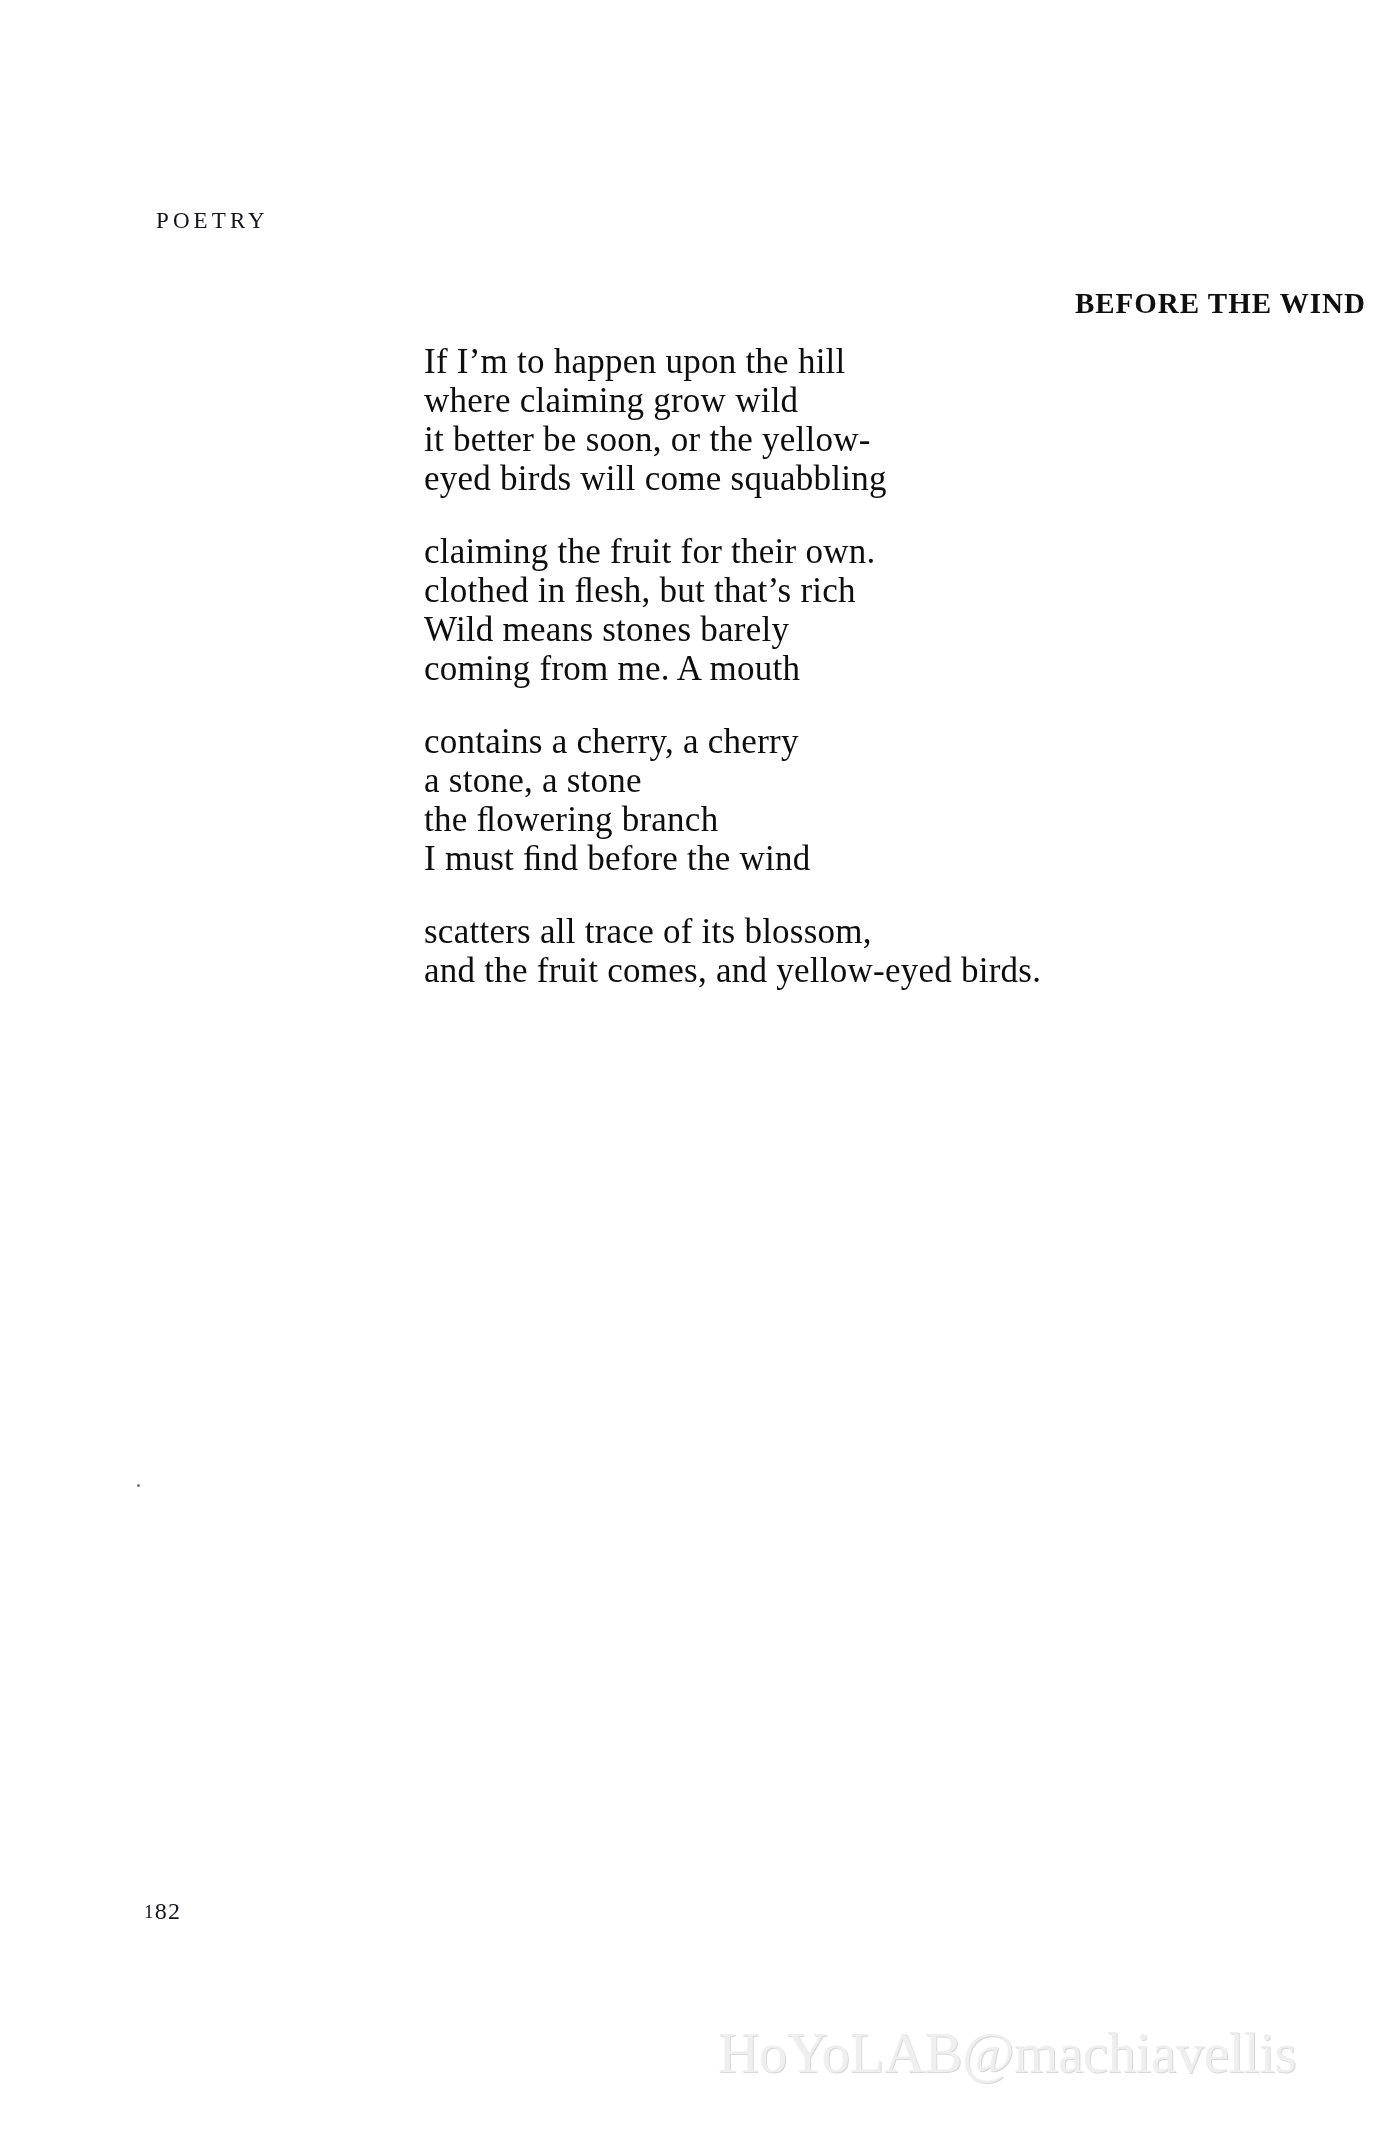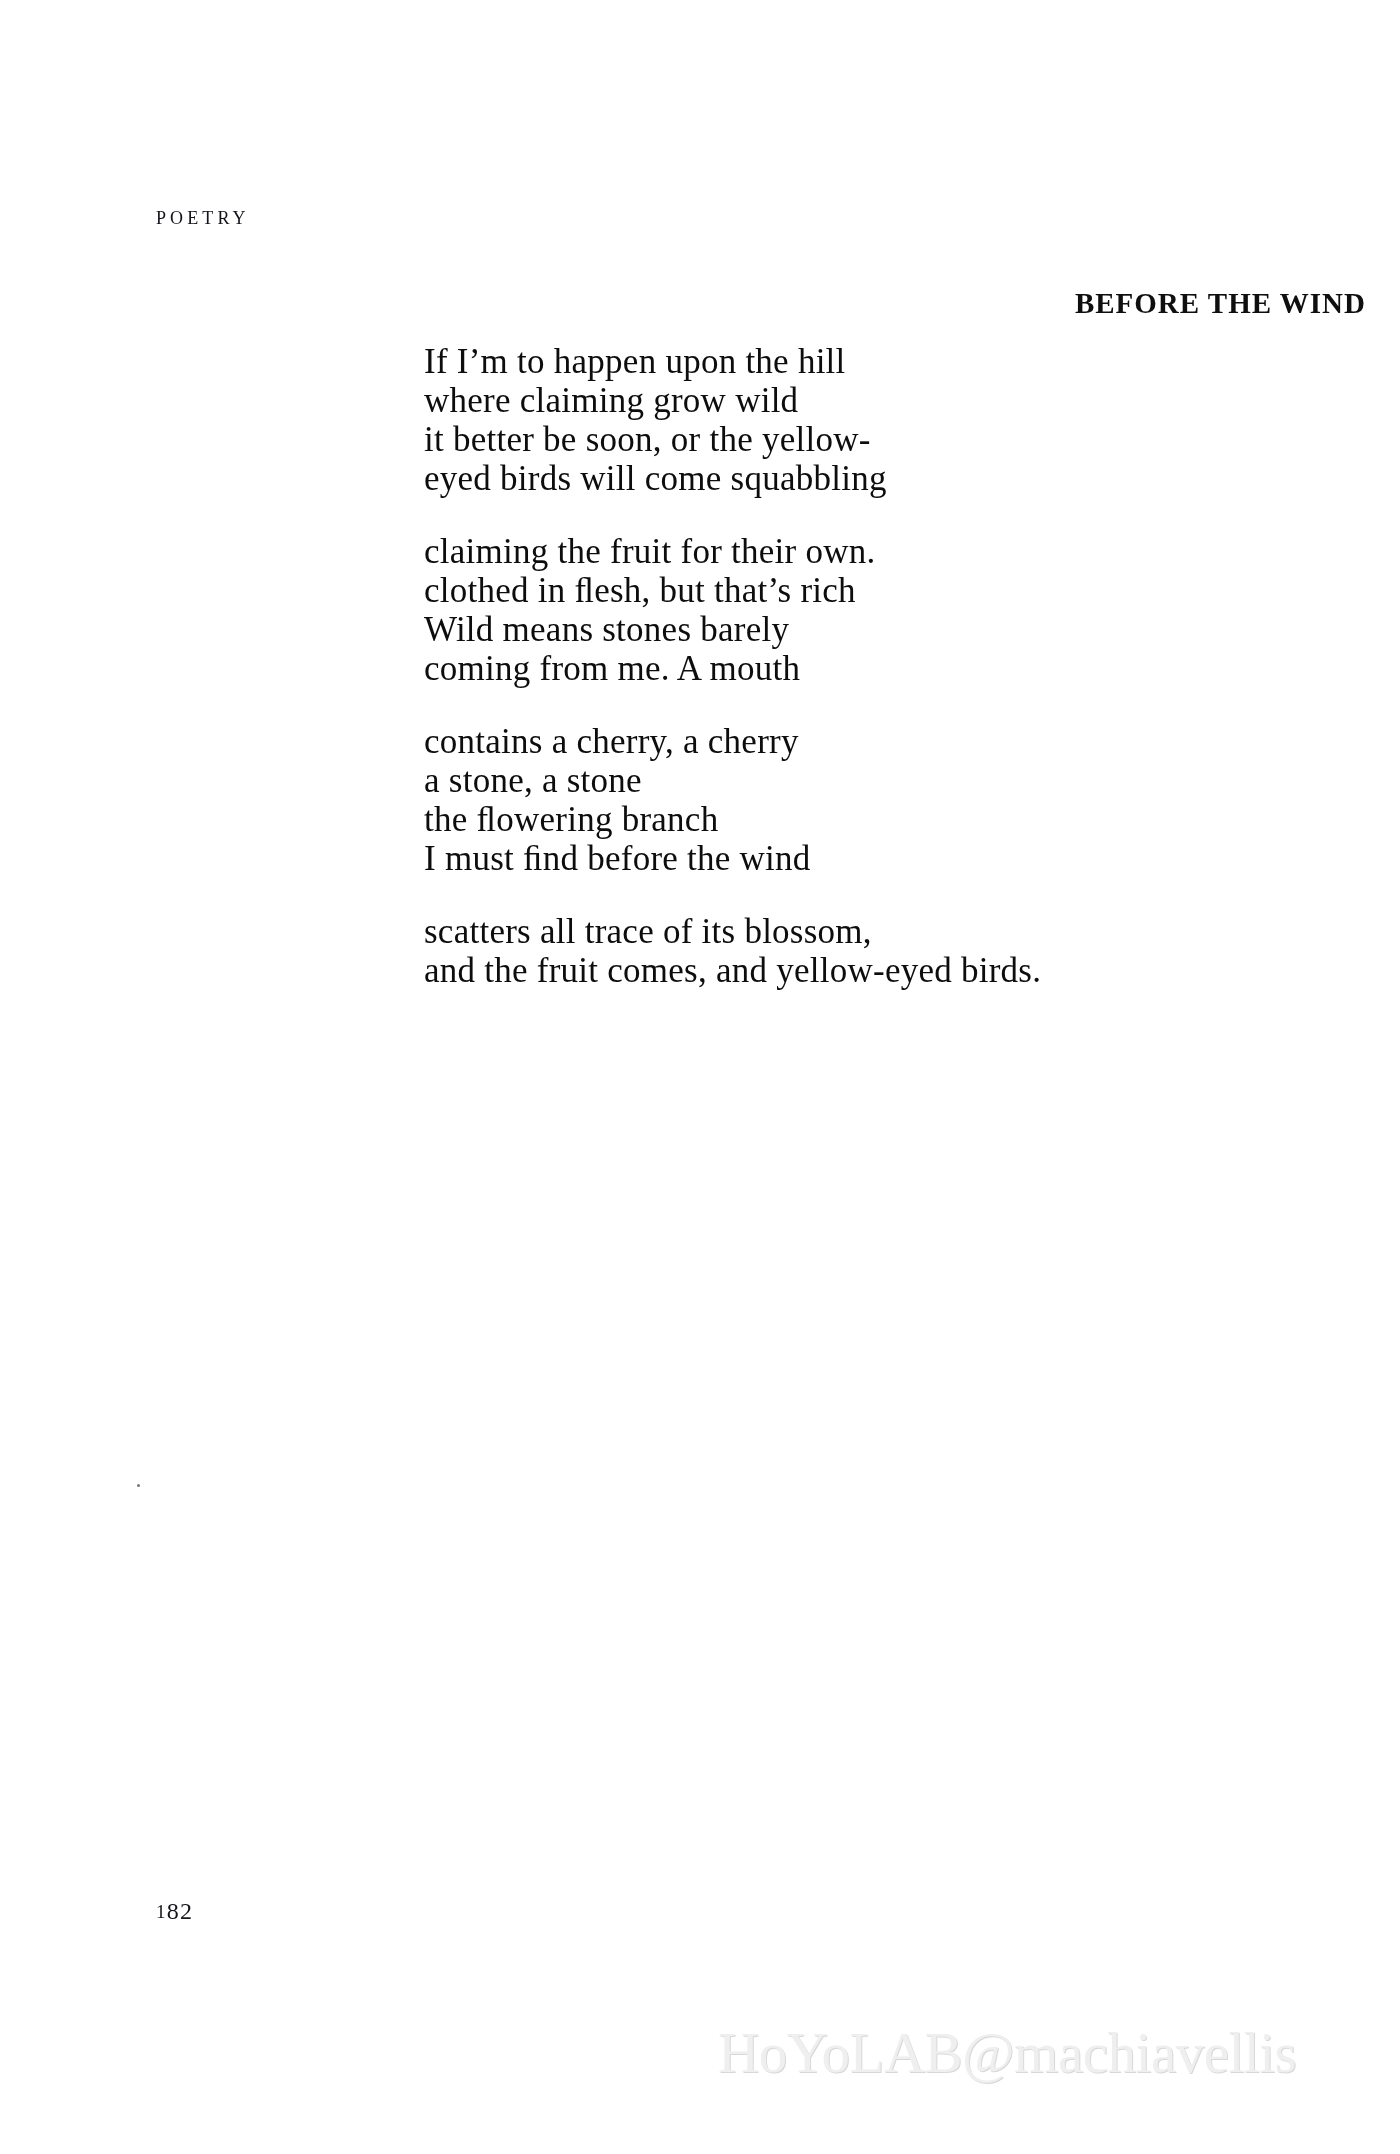"POETRY" .running-head { font-size: 18px -> 23px }
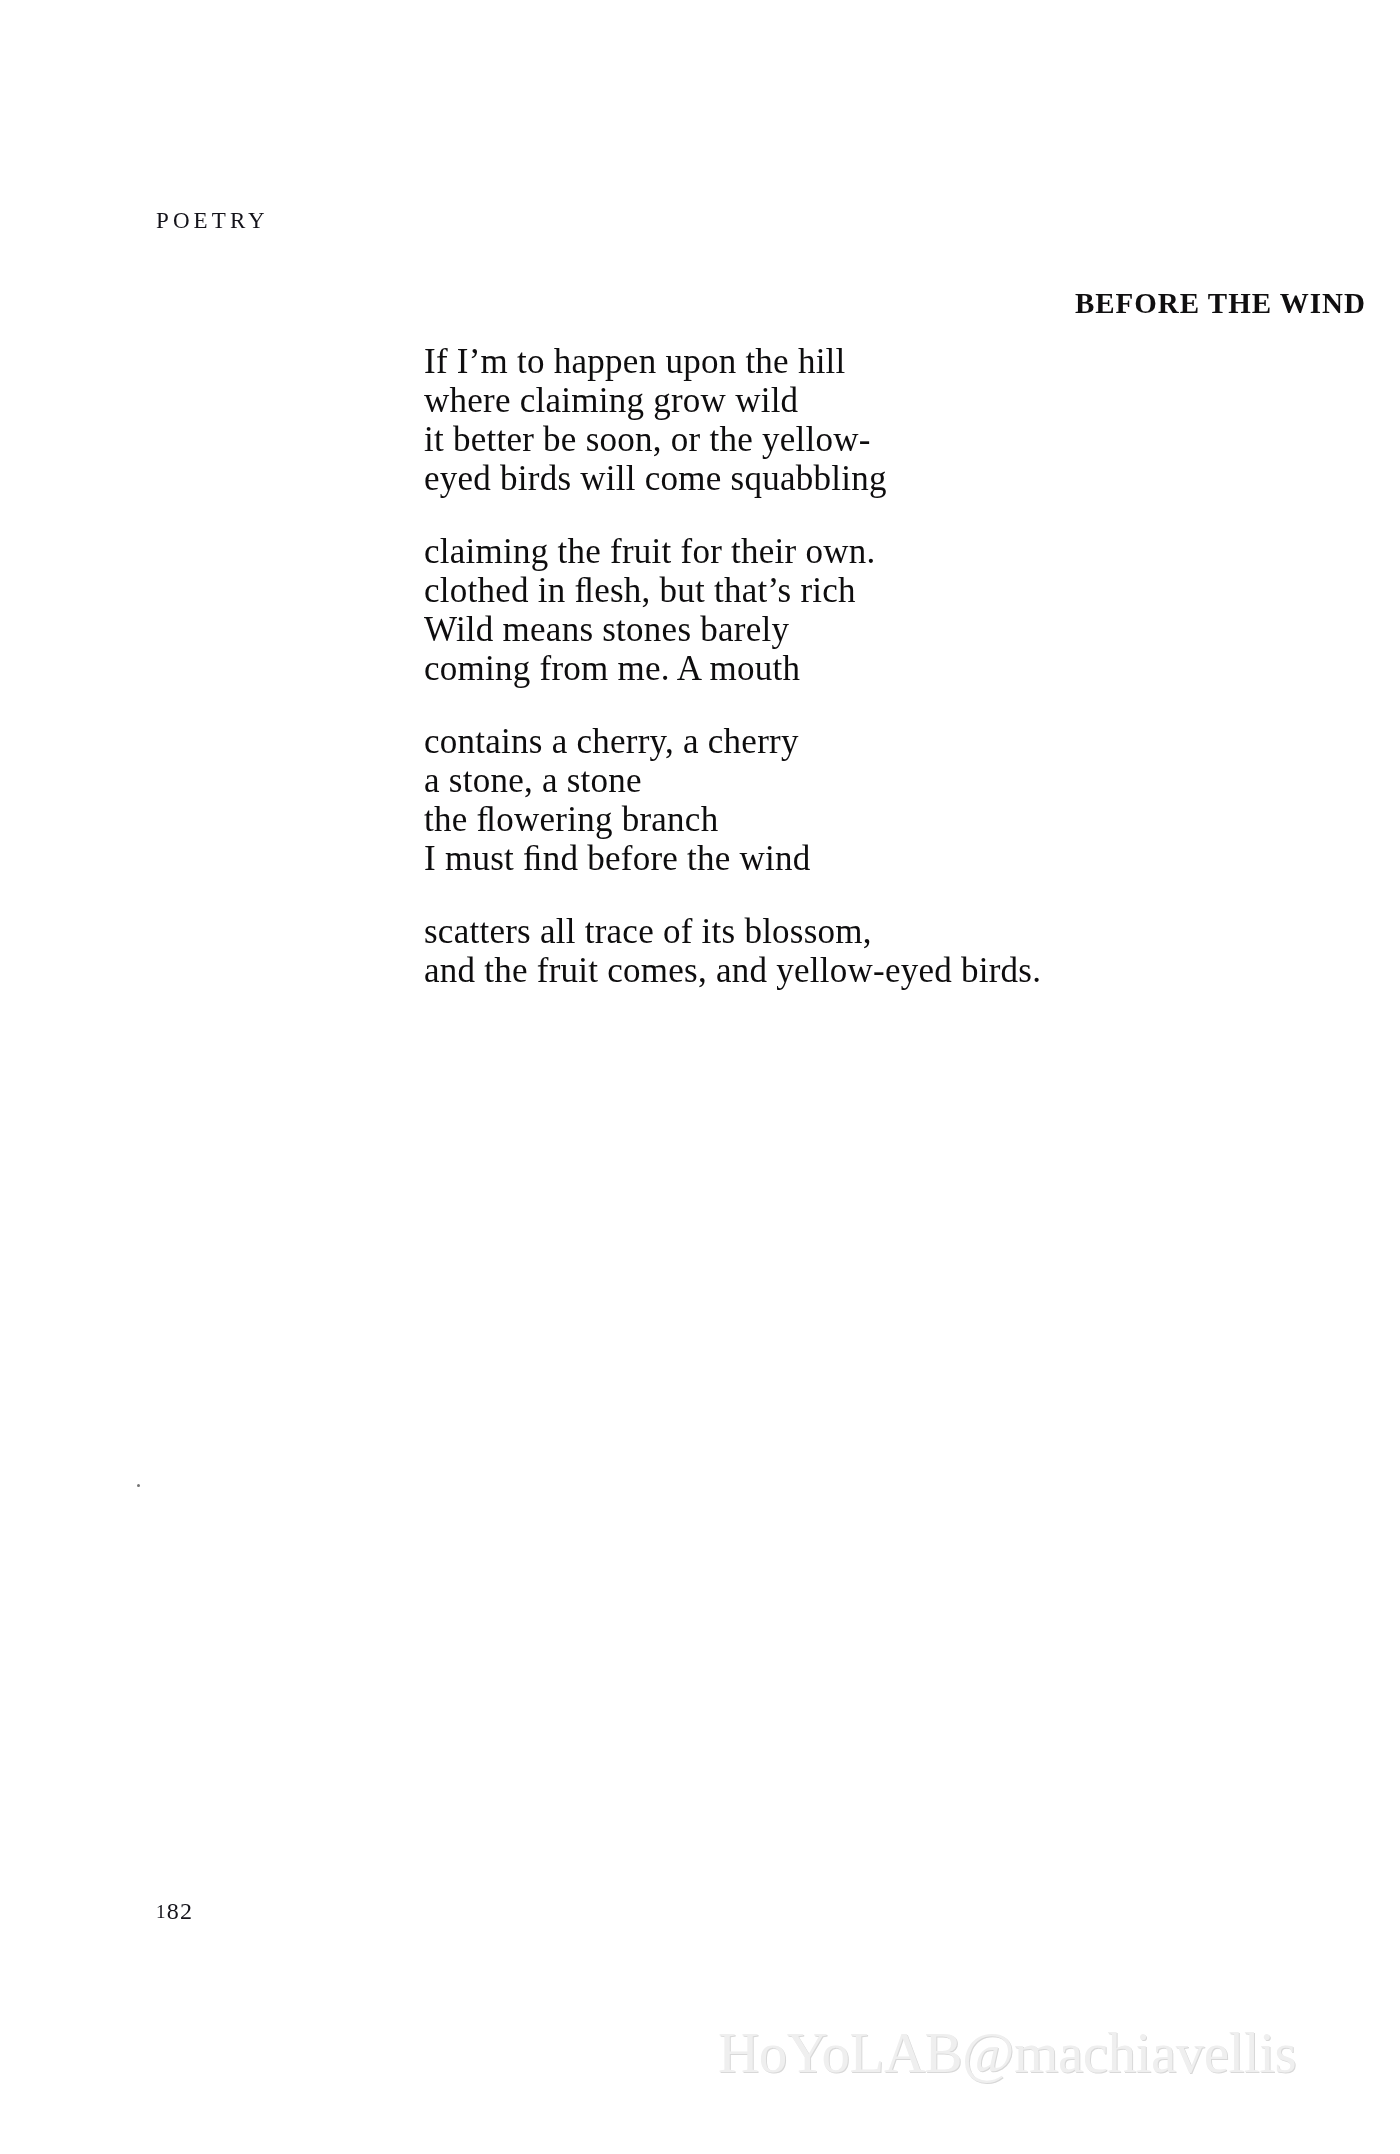"182" .folio { left: 156px -> 144px }
